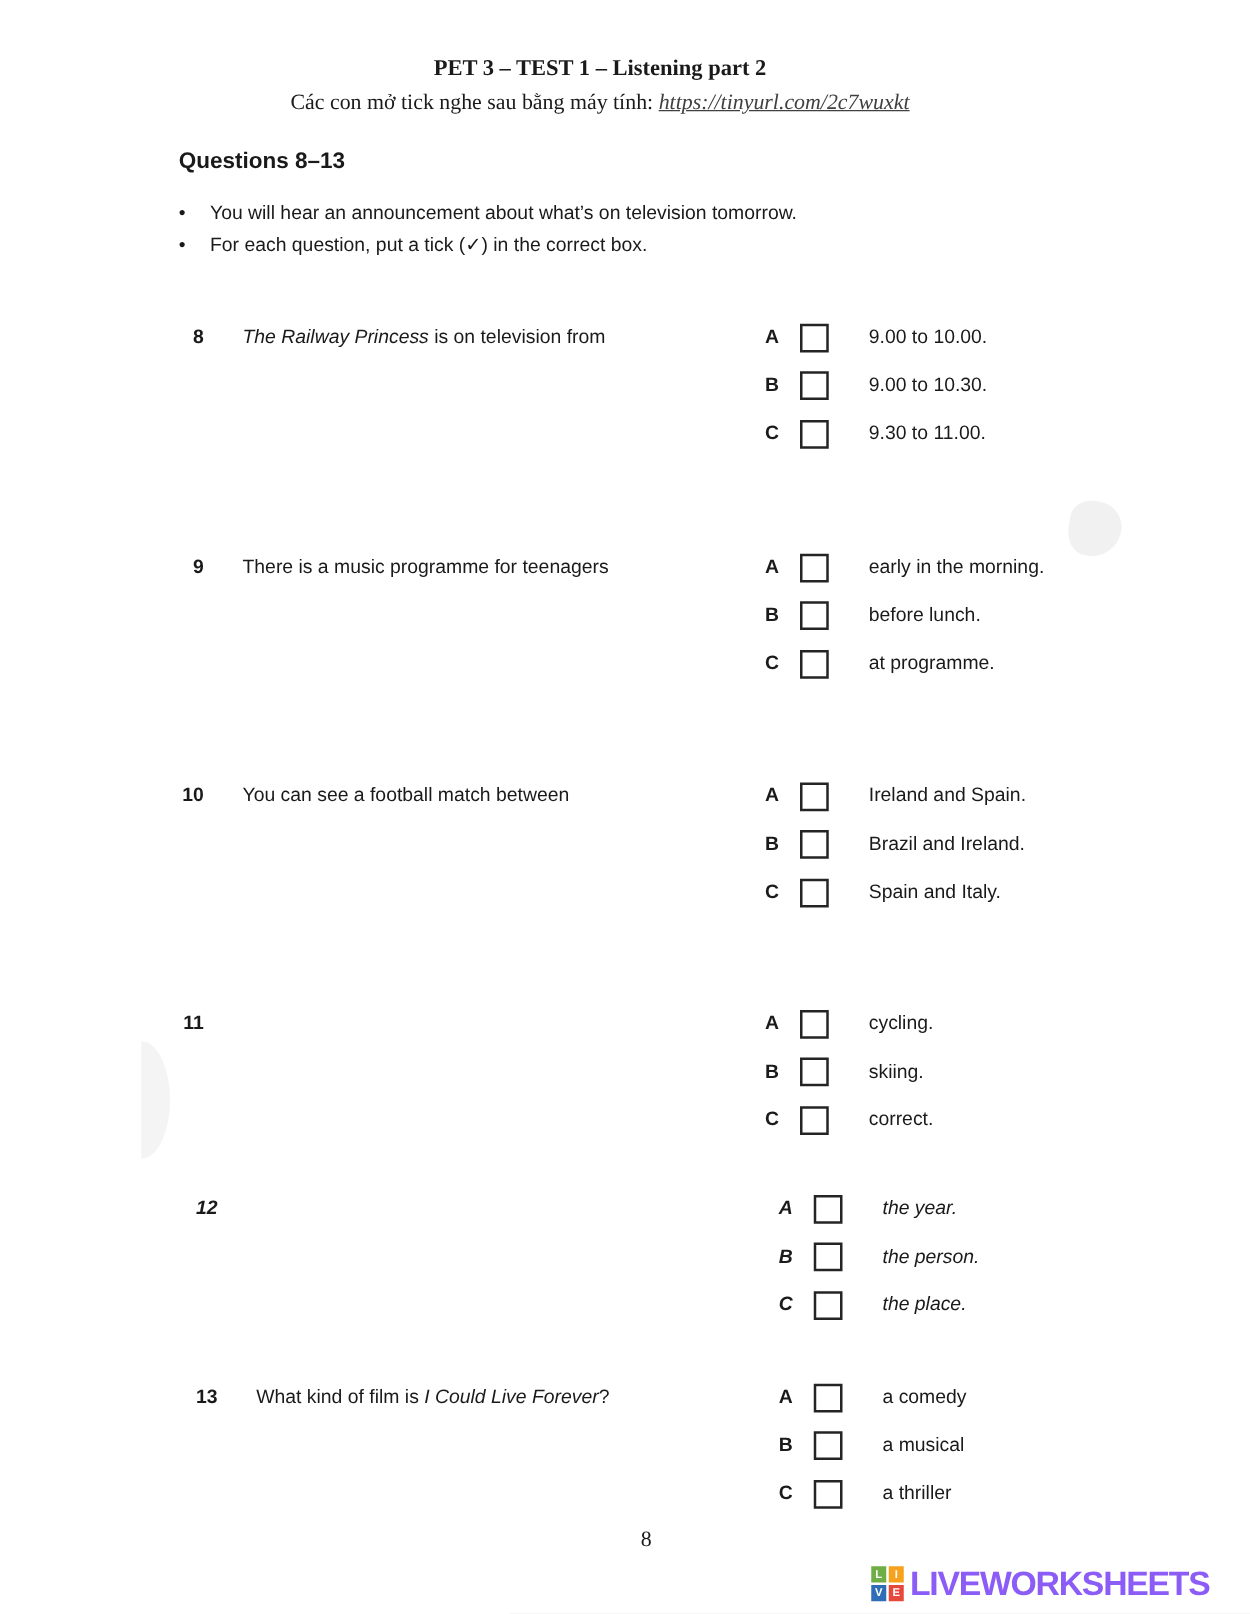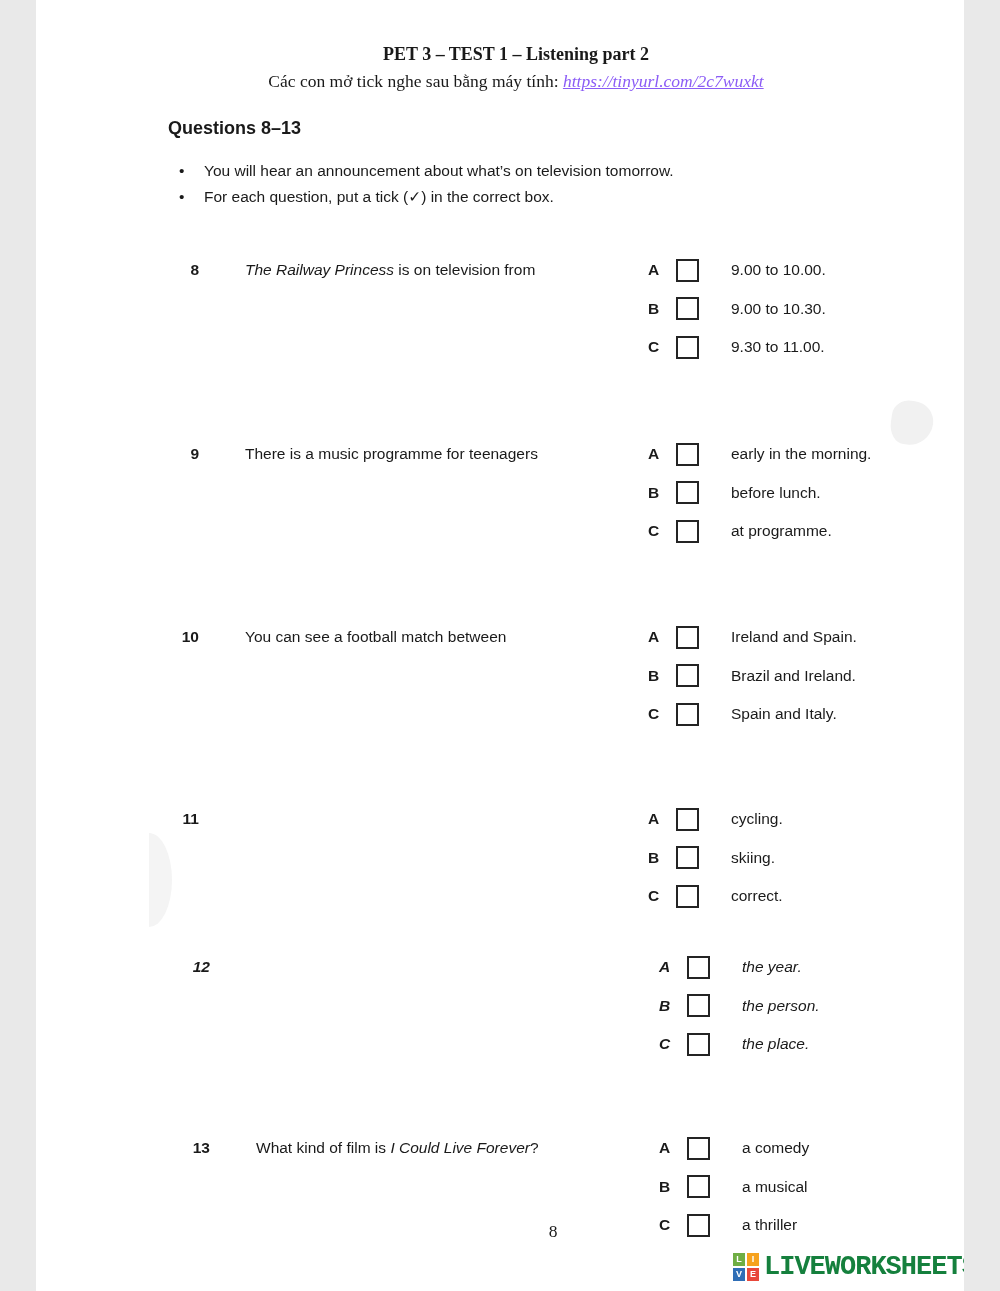"PET 3 – TEST 1" .page { width: 928px -> 1000px }
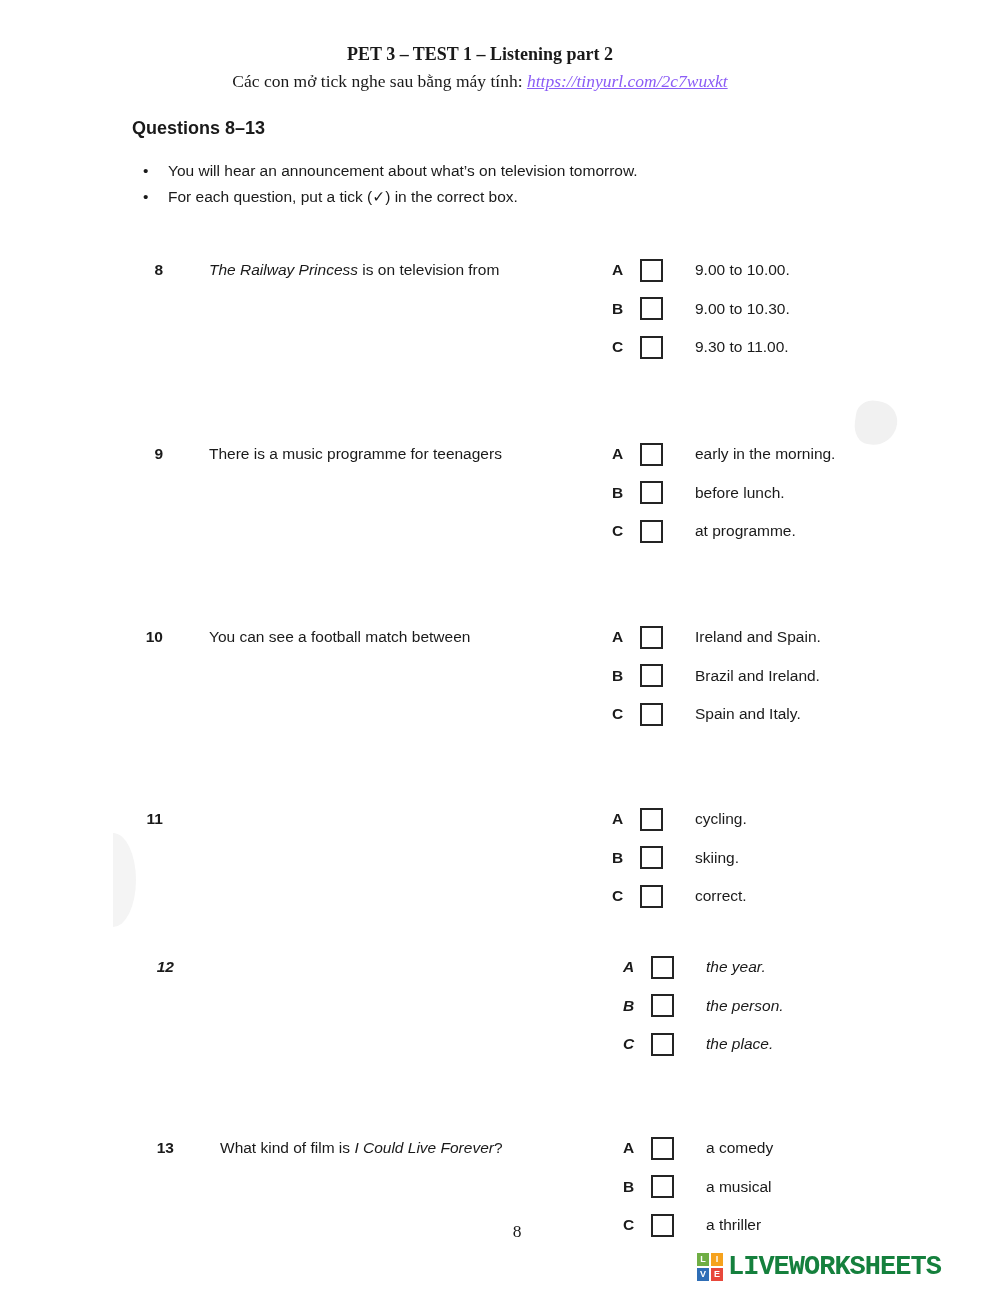"https://tinyurl.com/2c7wuxkt" span.doc-link { color: #8b5cf6 -> #404040 }
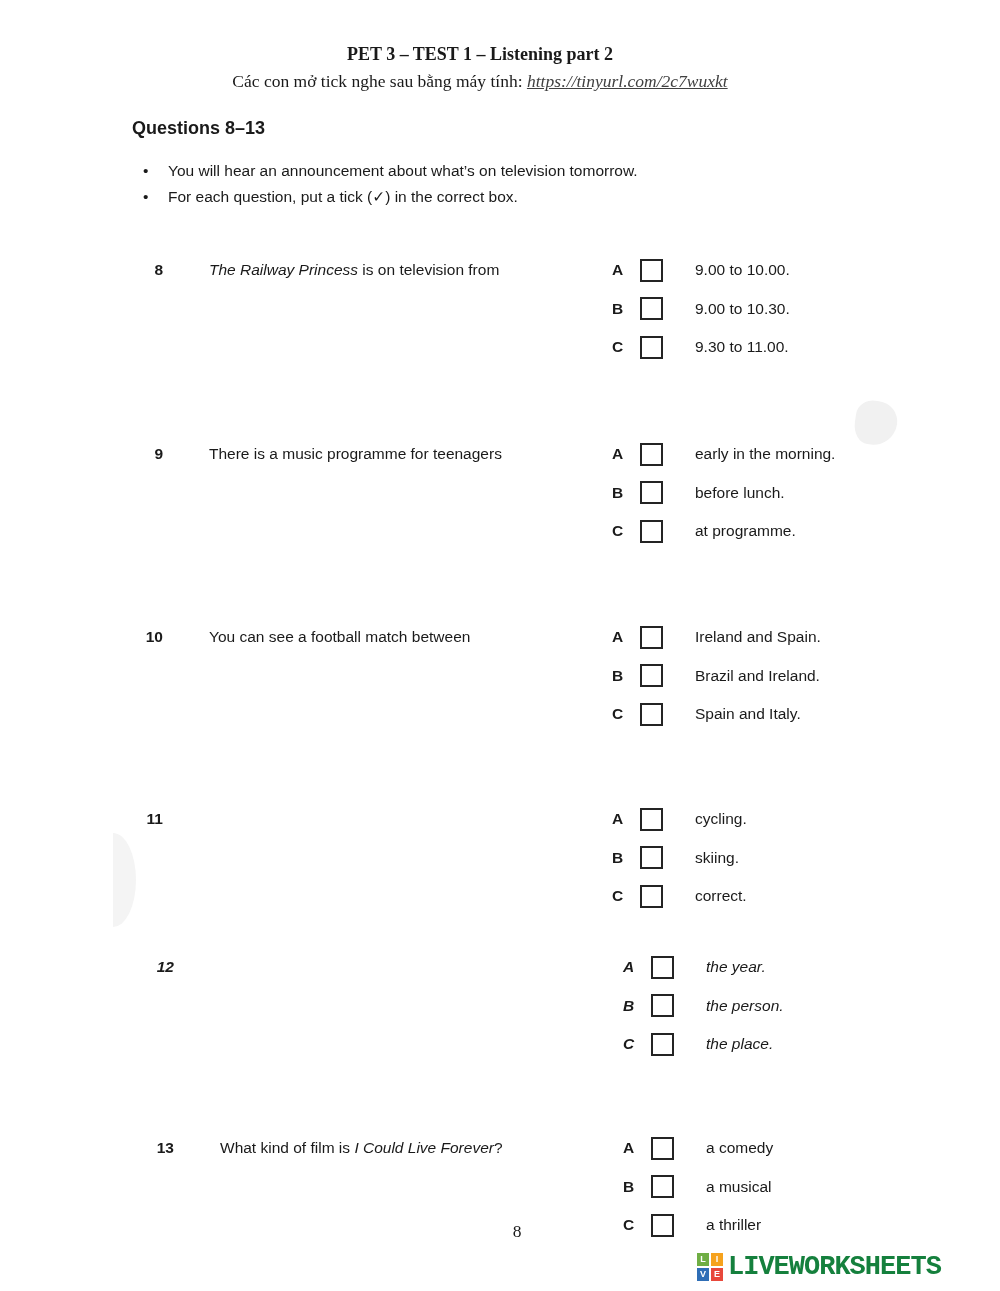"Questions 8–13" .section-title { left: 132px -> 143px }
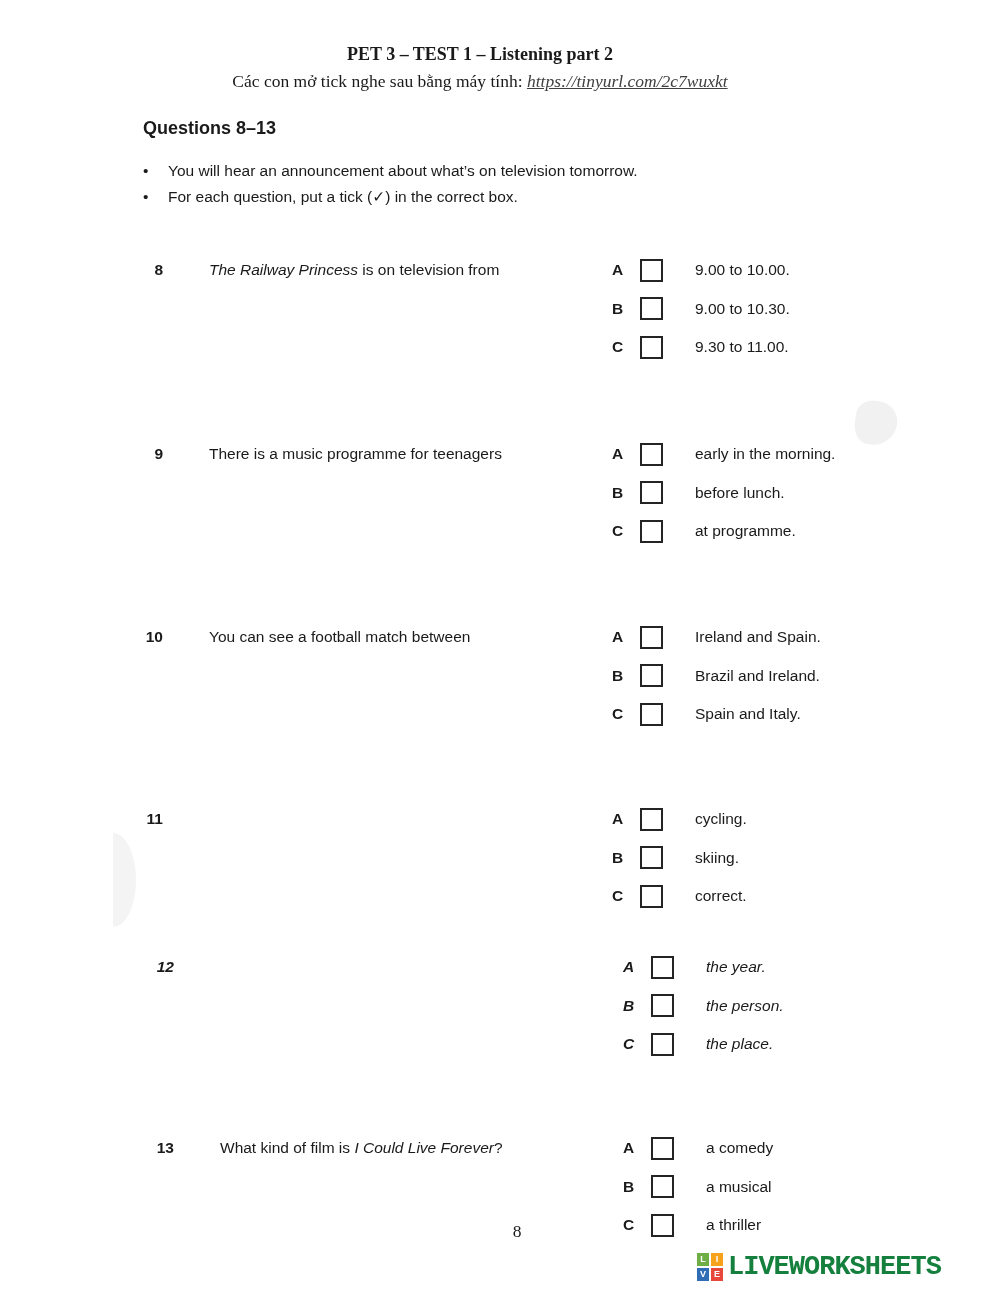"The Railway Princess is on" .q-text { margin-left: 46px -> 31px }
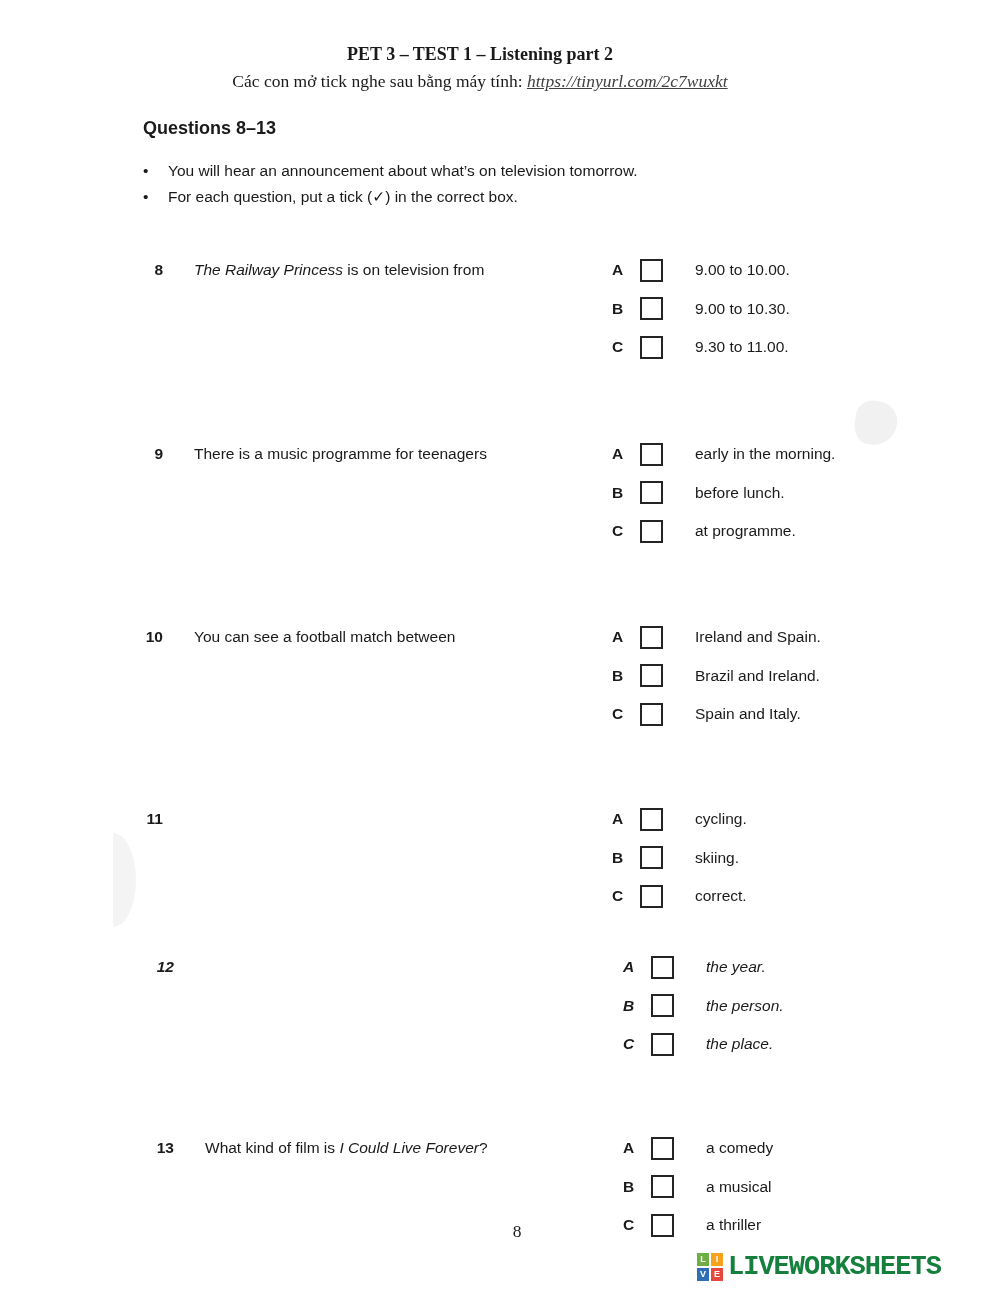"13" div.question { top: 1137px -> 1107px }
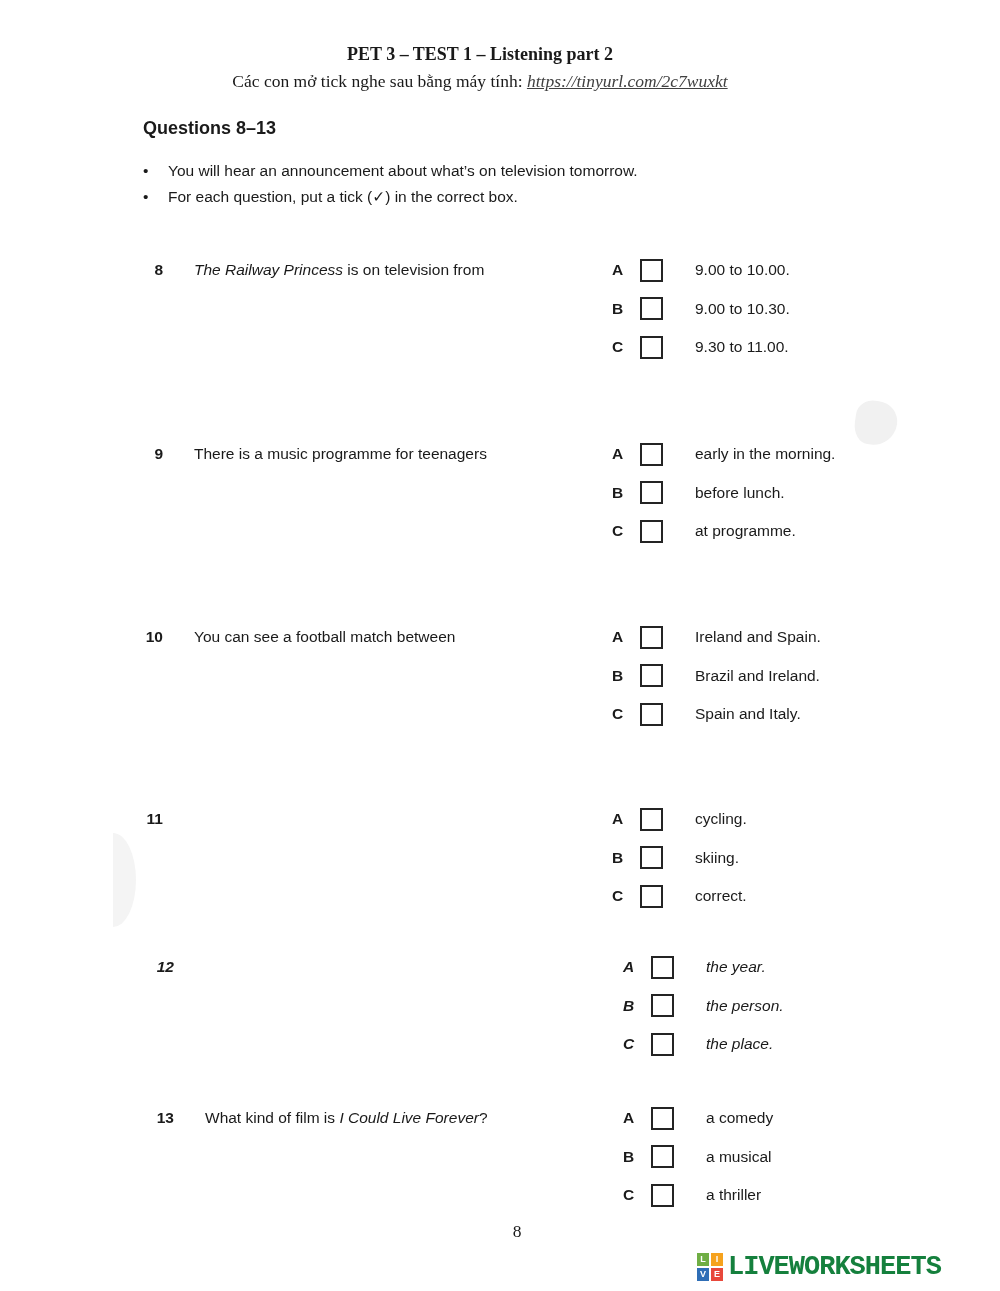"LIVEWORKSHEETS" div.logo-text { color: #15803d -> #8b5cf6; font-family: Liberation Mono, monospace -> none }
